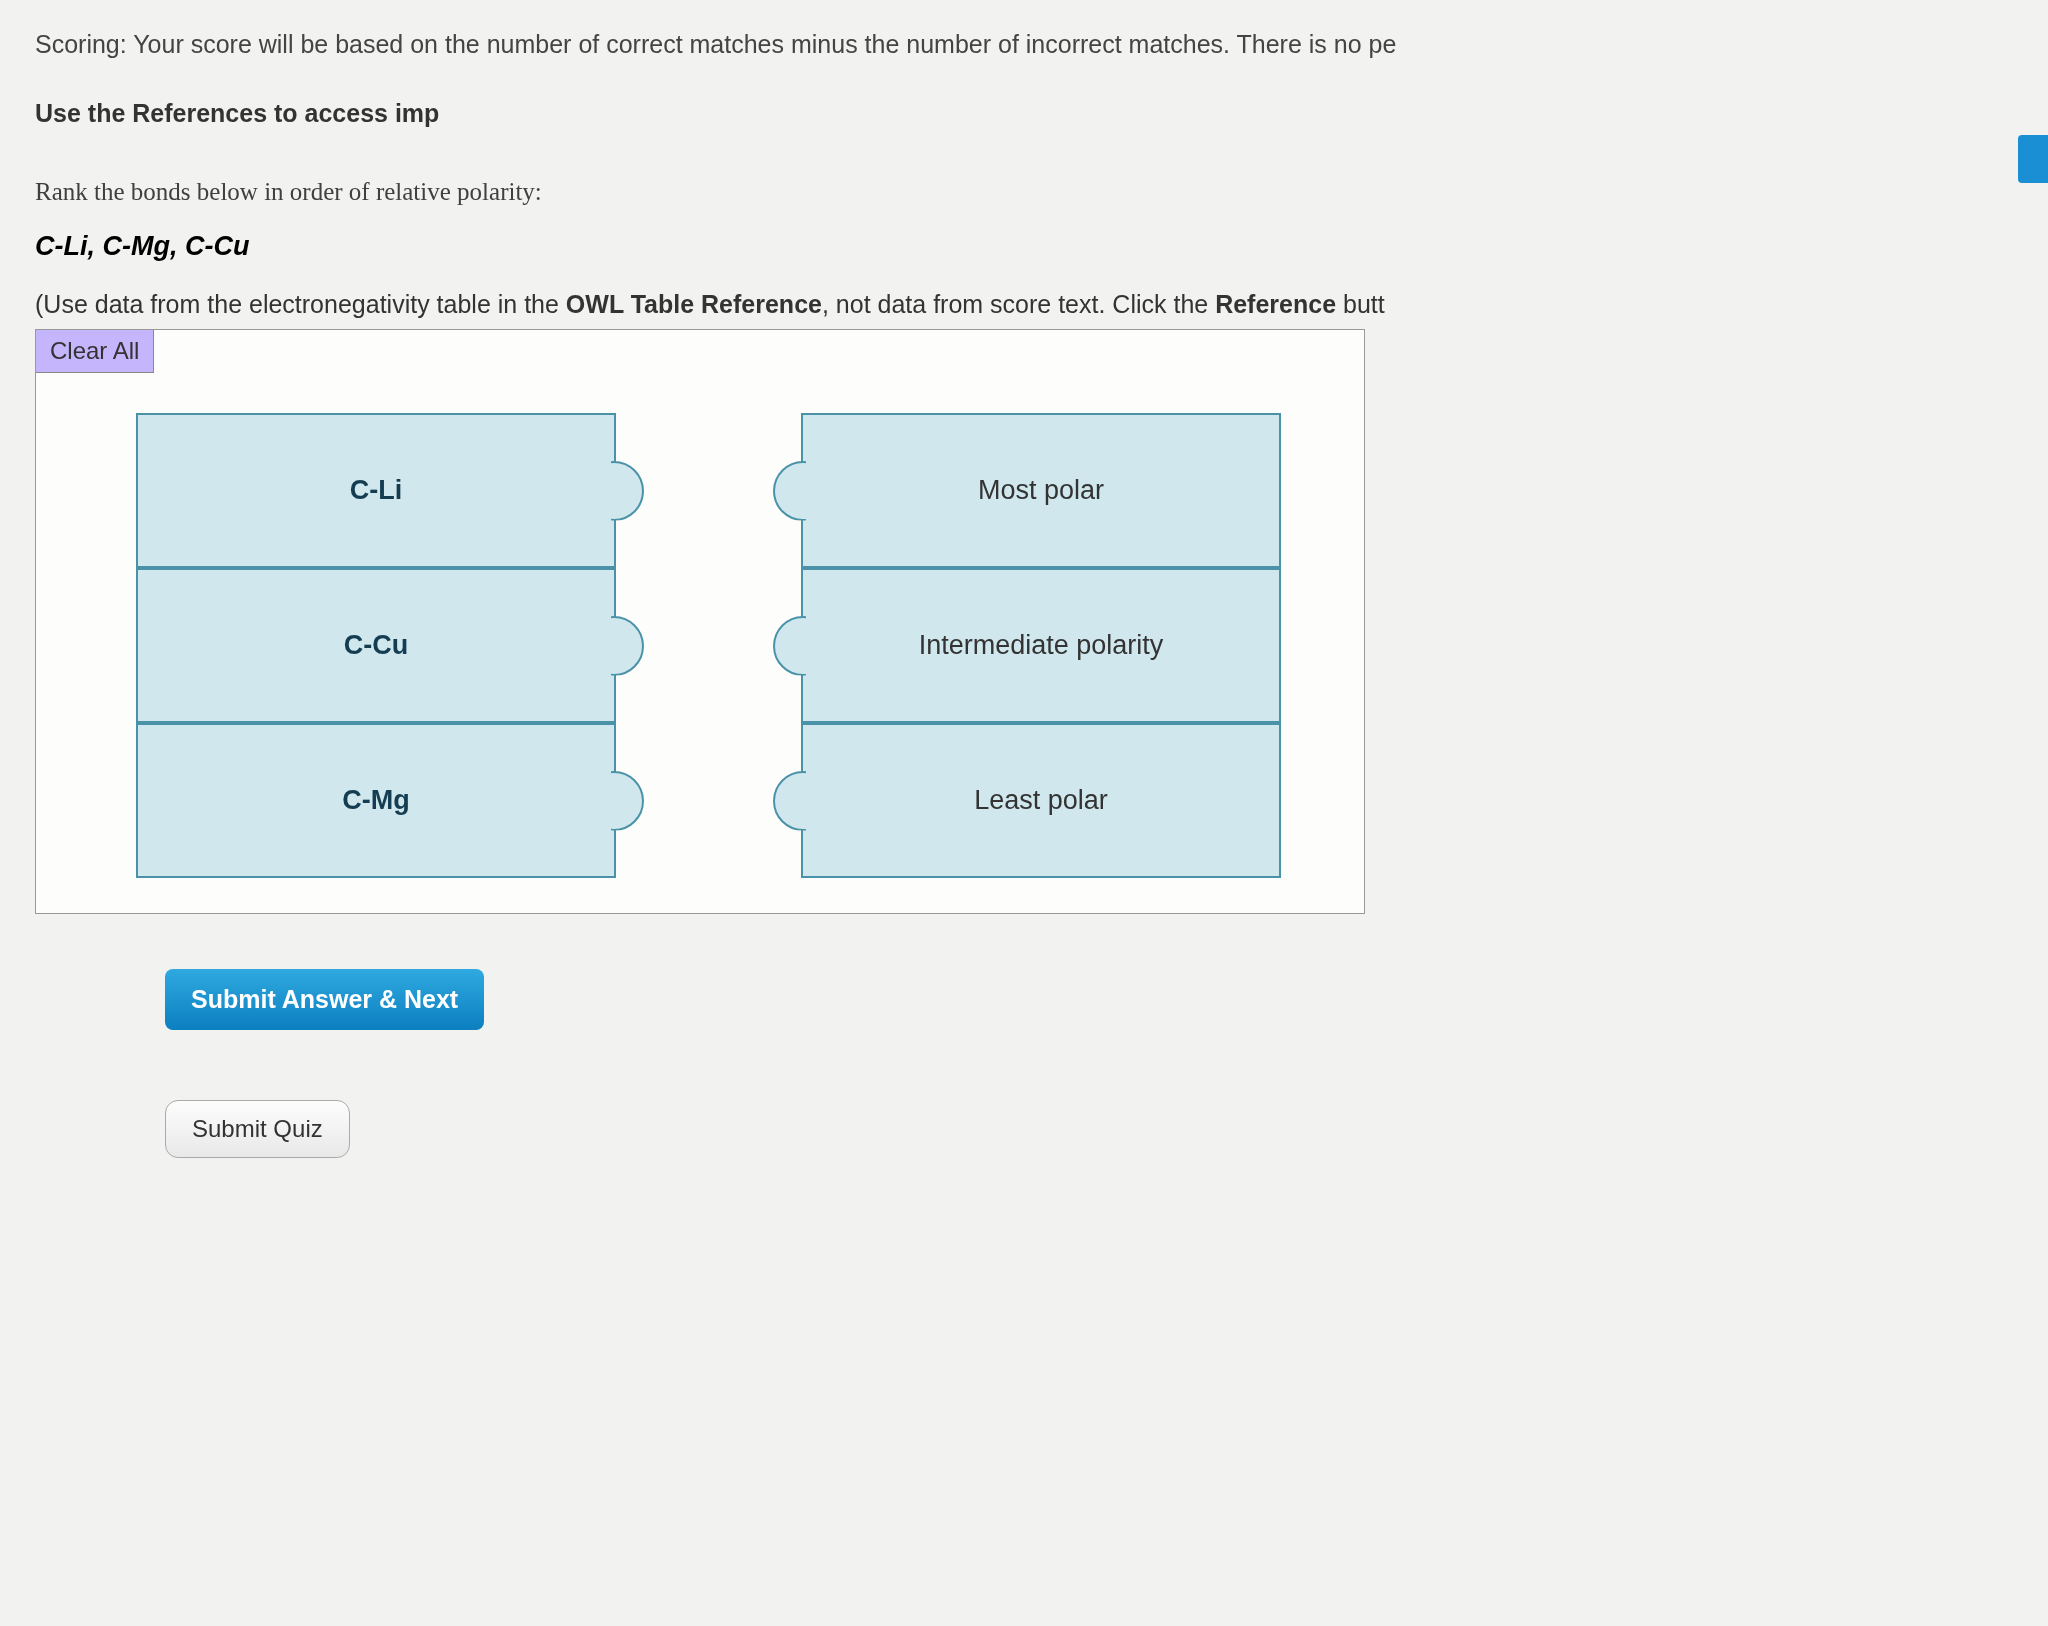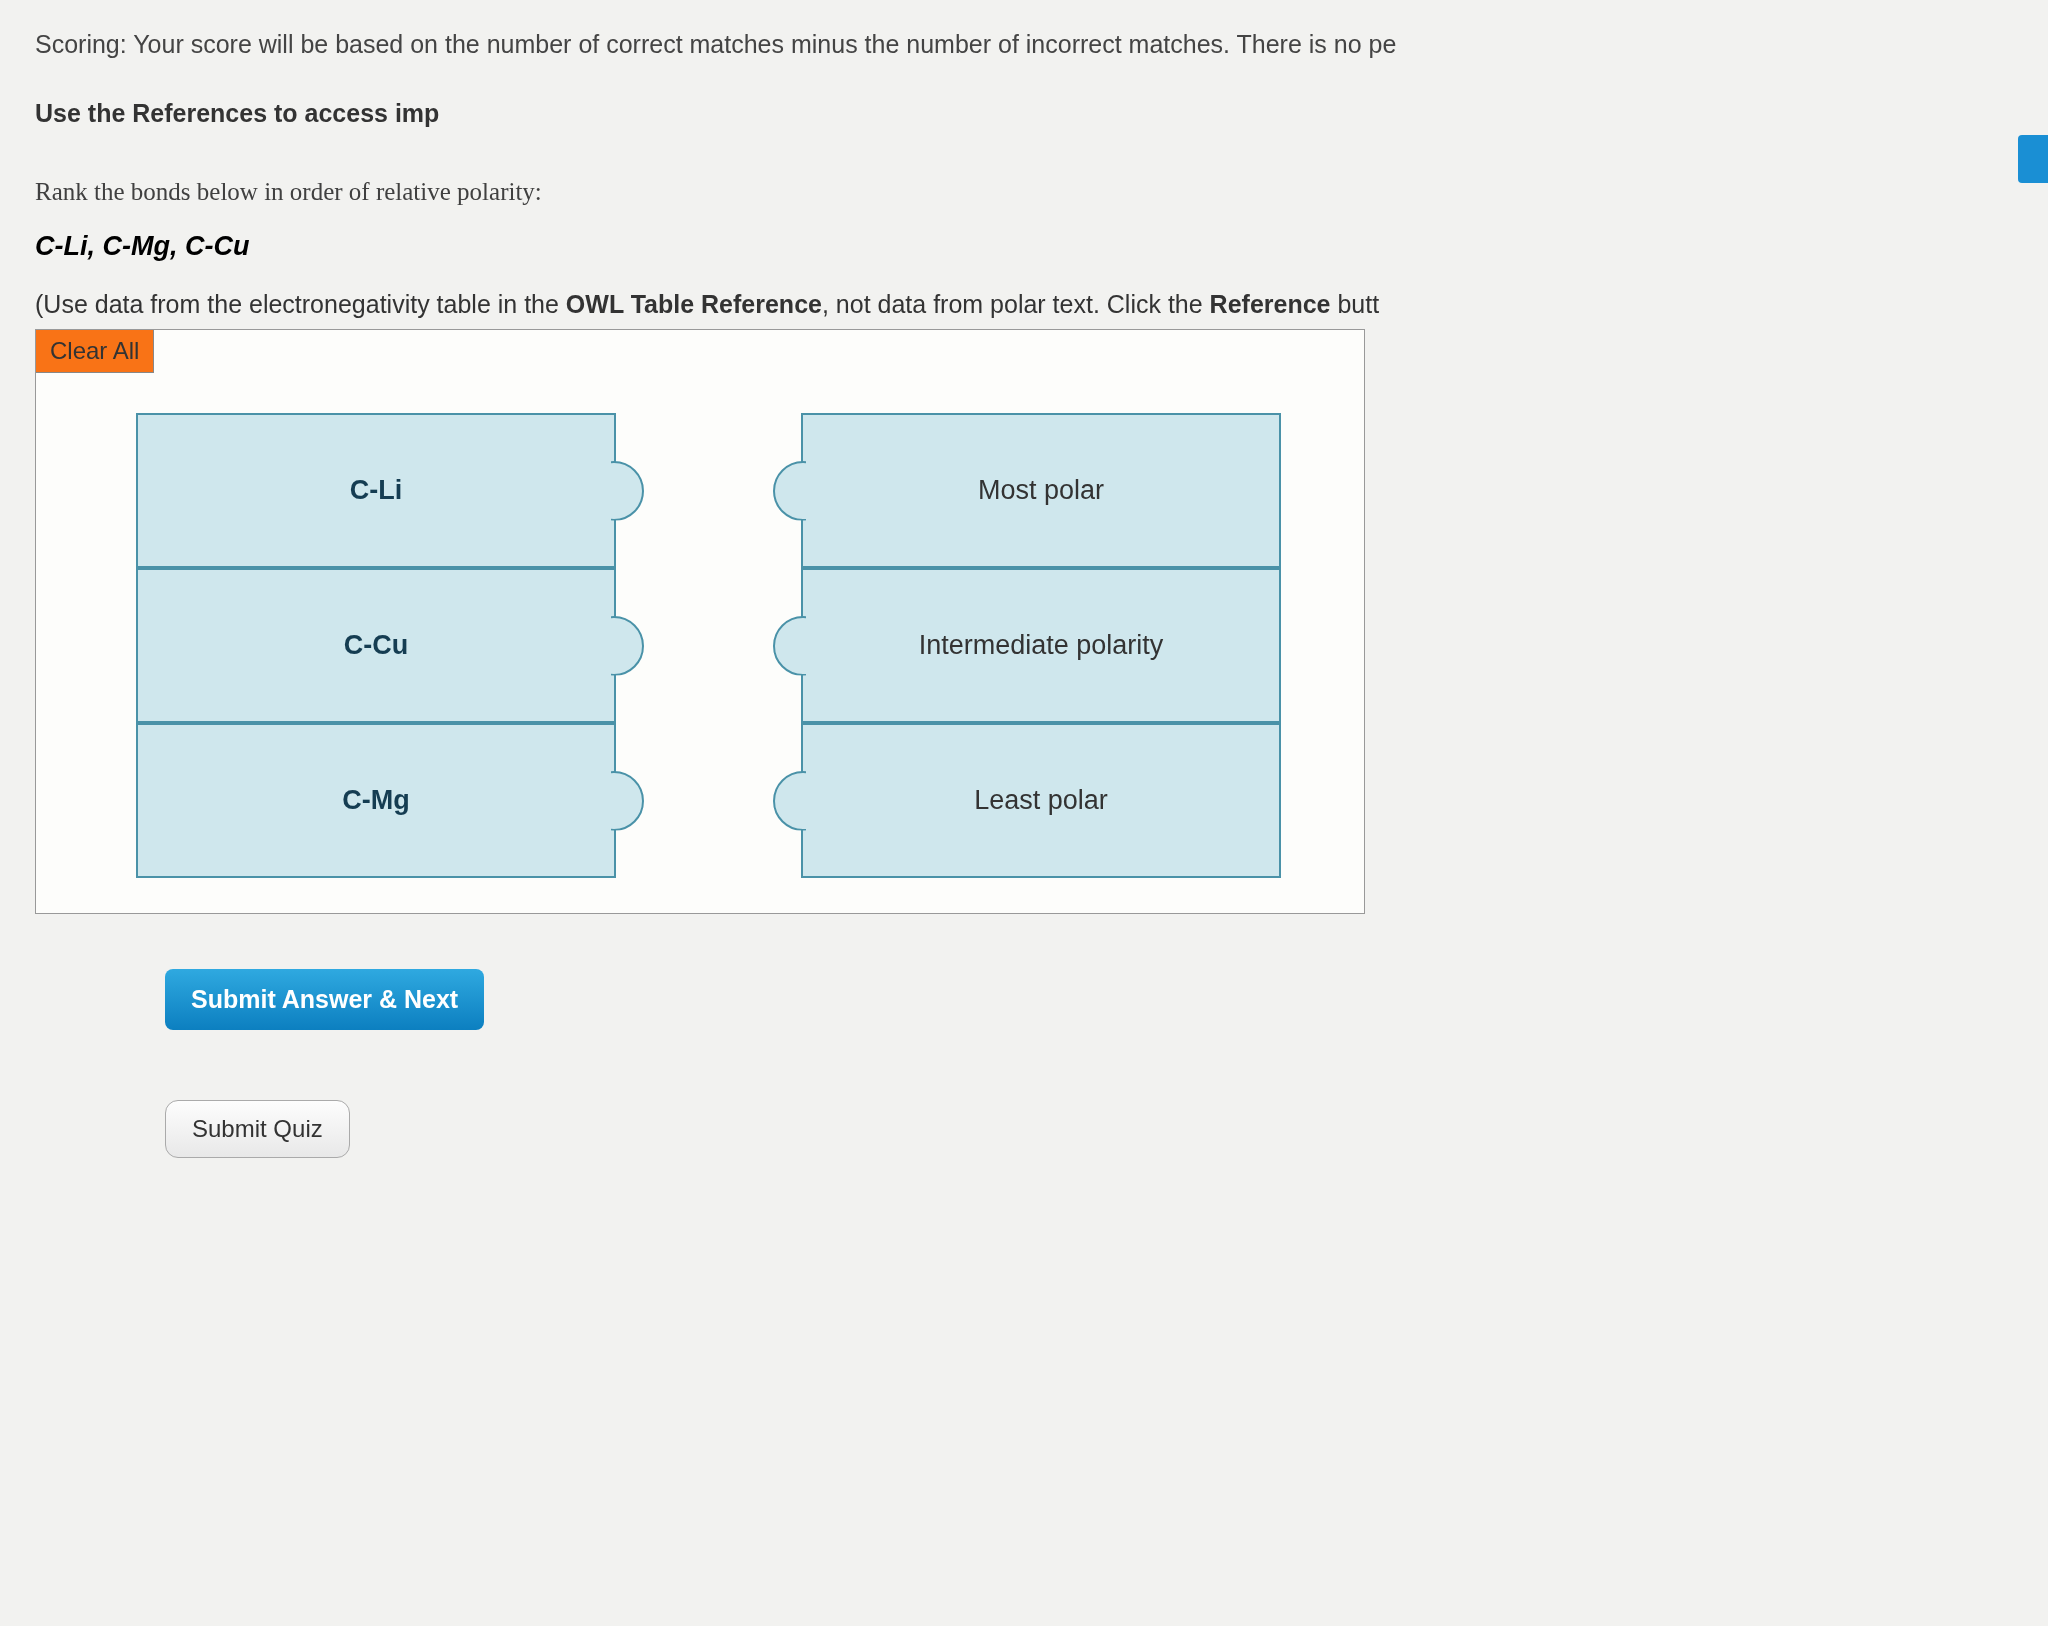", not data from polar" span { text: polar -> score }
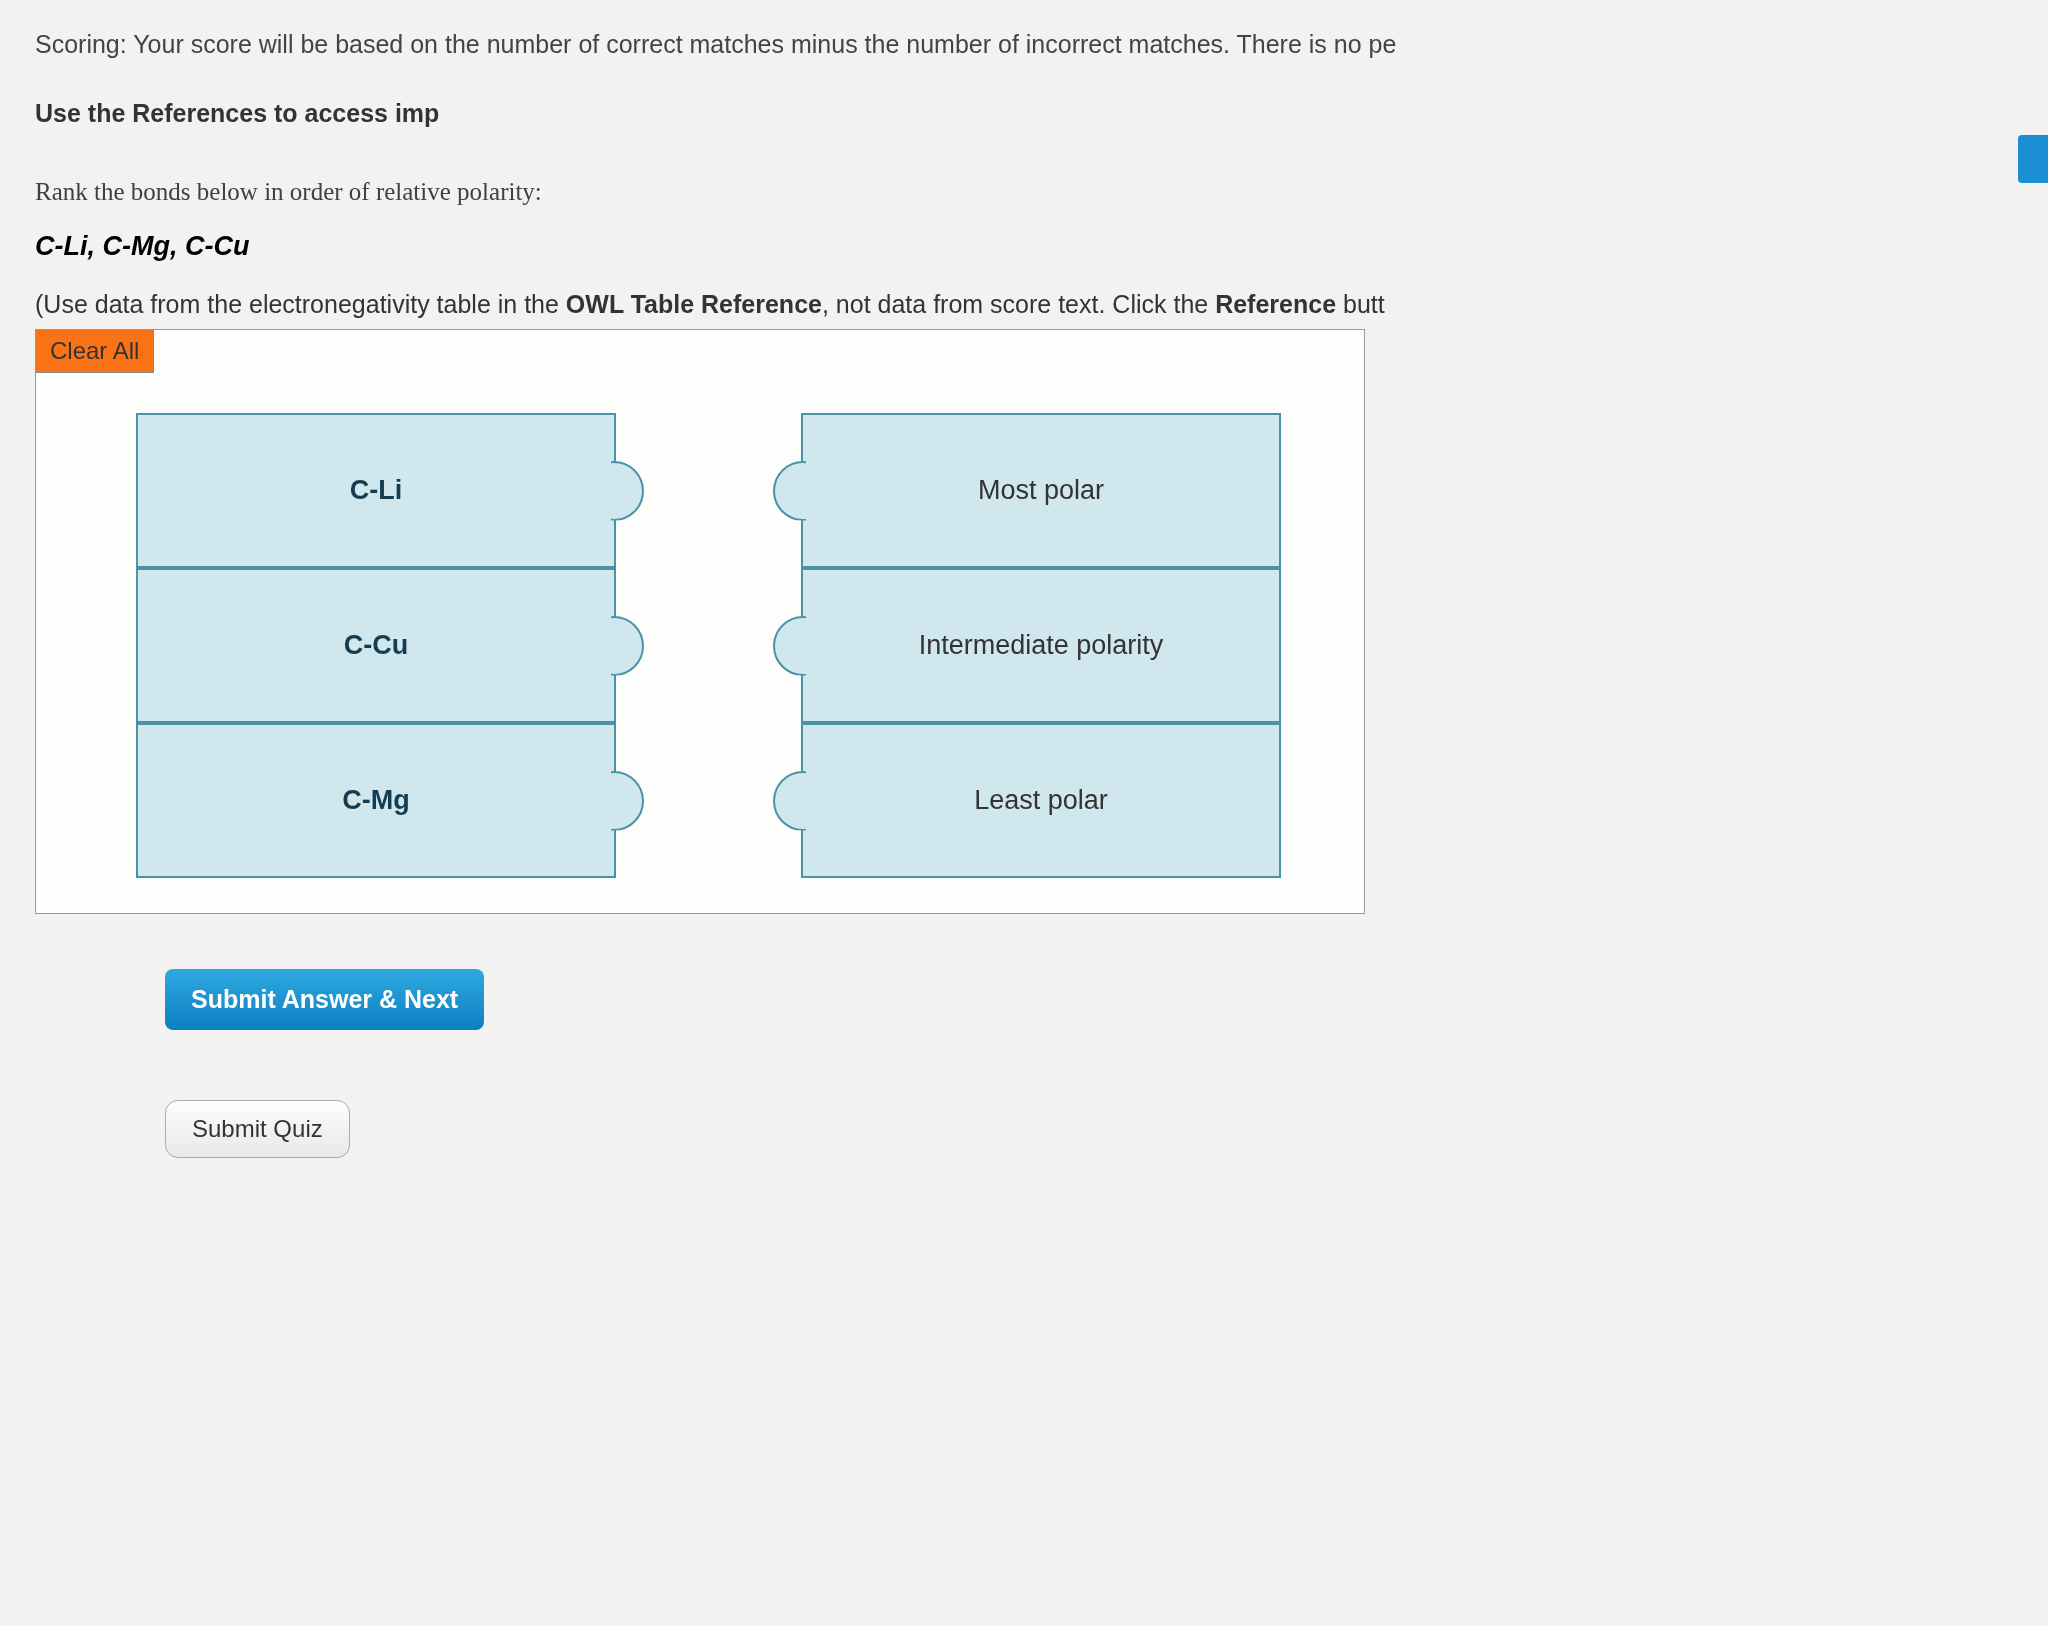"Clear All" .clear-all { background: #f97316 -> #c4b5fd }
